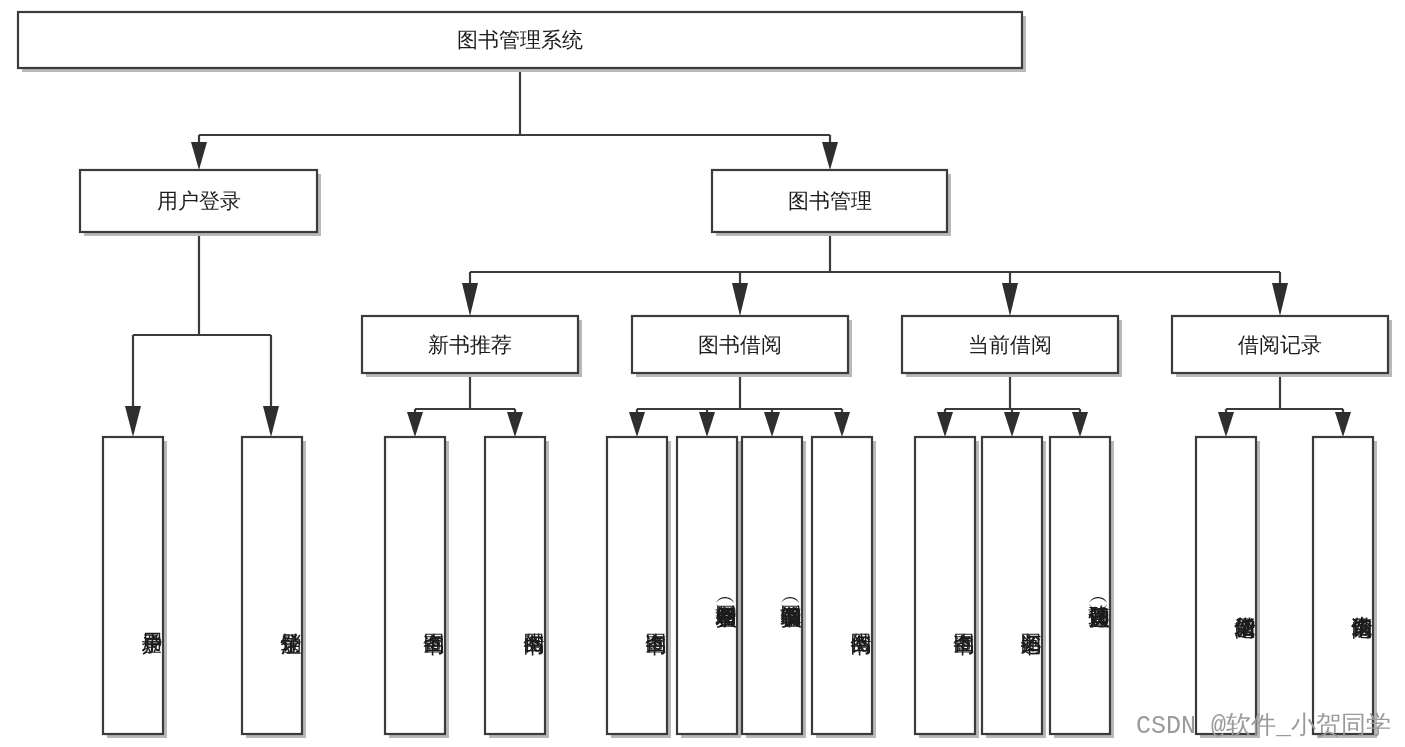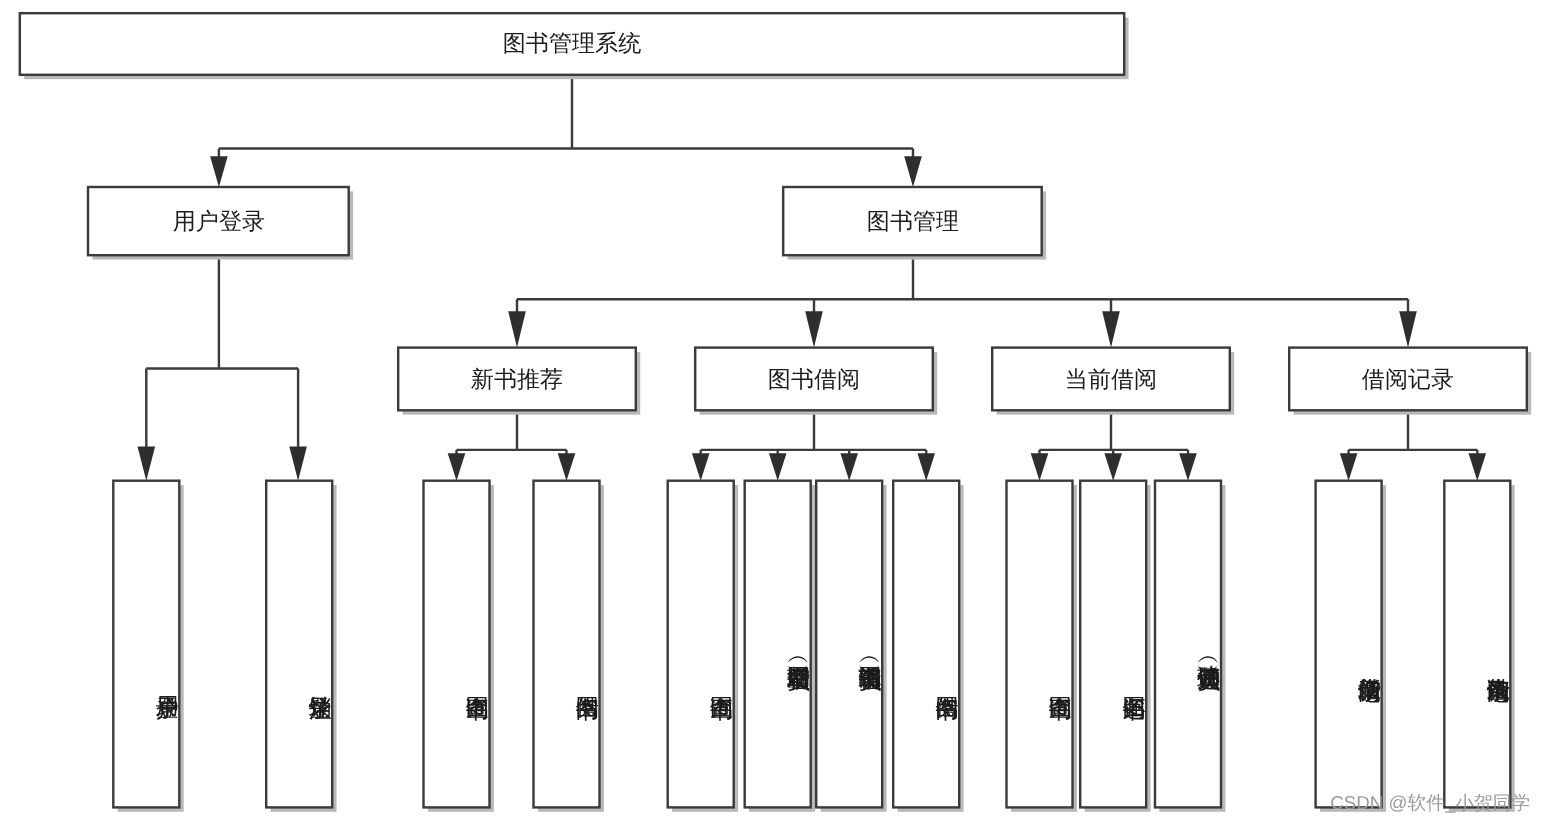"CSDN @软件_小贺同学" .watermark { font-family: Liberation Sans, sans-serif -> Liberation Mono, monospace; font-size: 17px -> 25px }
